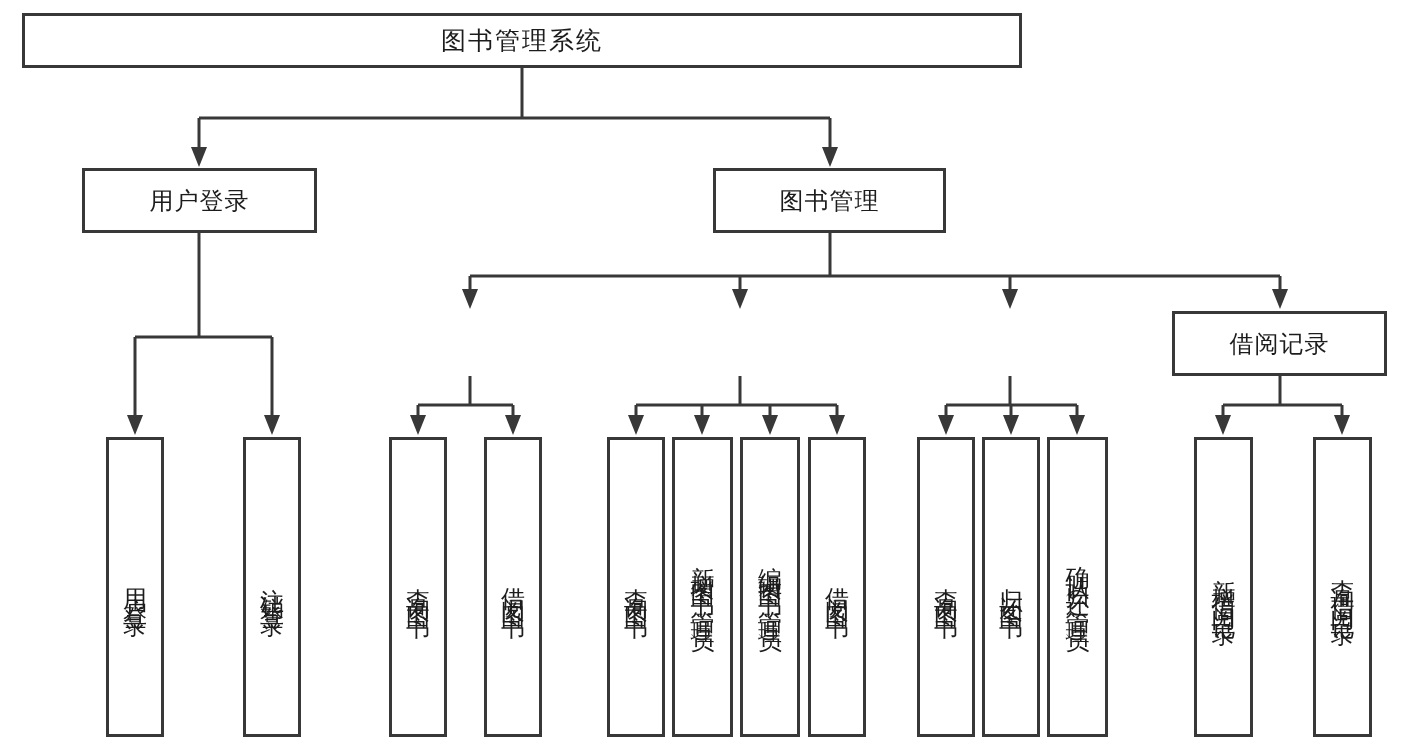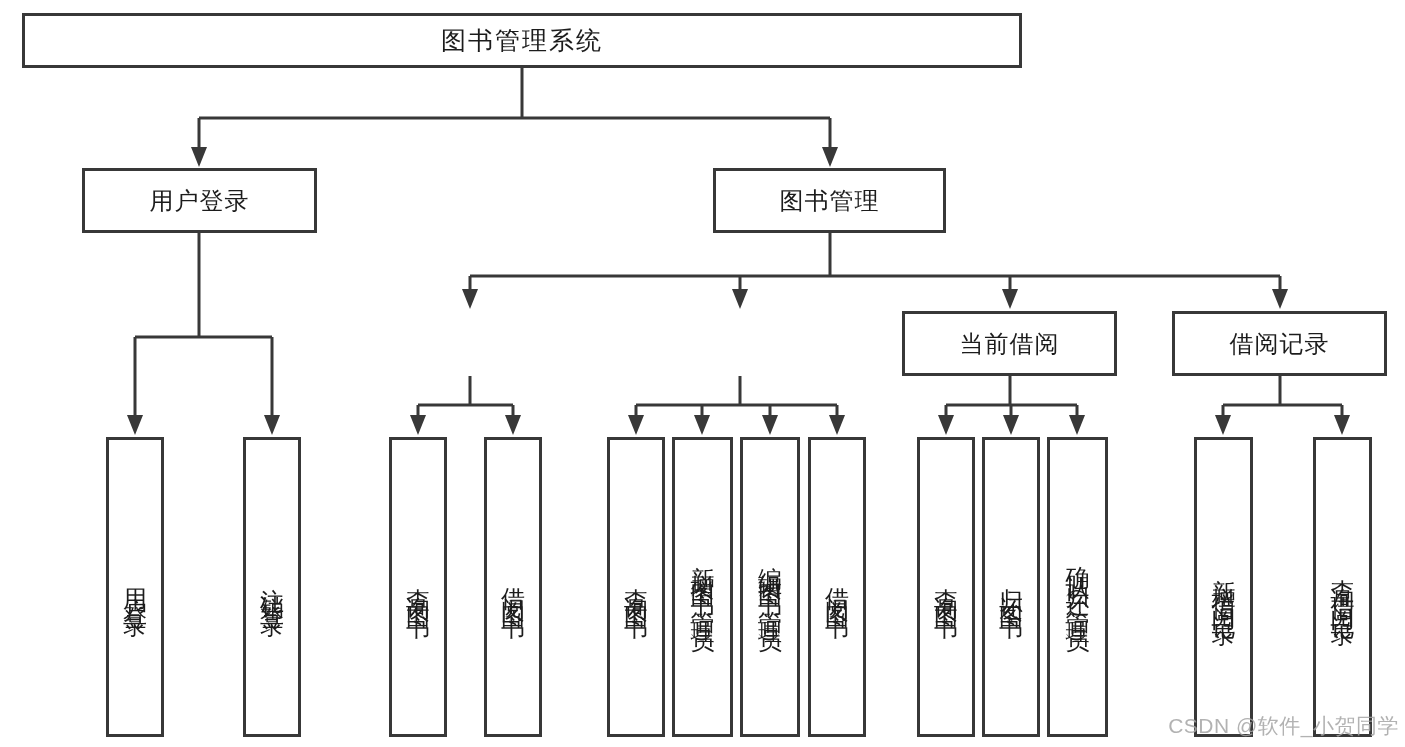"当前借阅" div.node { html: <div> <span>当前借阅</span> </div> -> none }
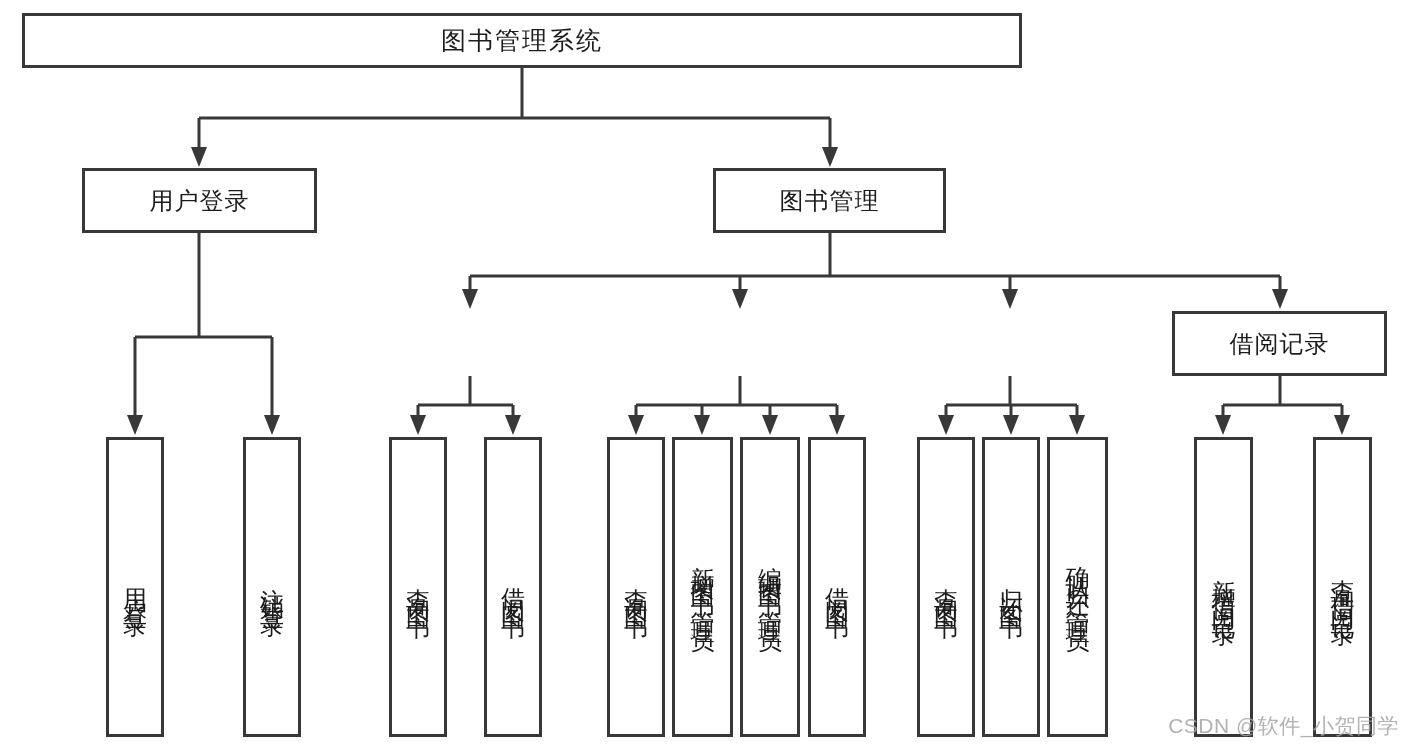"CSDN @软件_小贺同学" div.watermark { html: <div>CSDN @软件_小贺同学</div> -> none }
